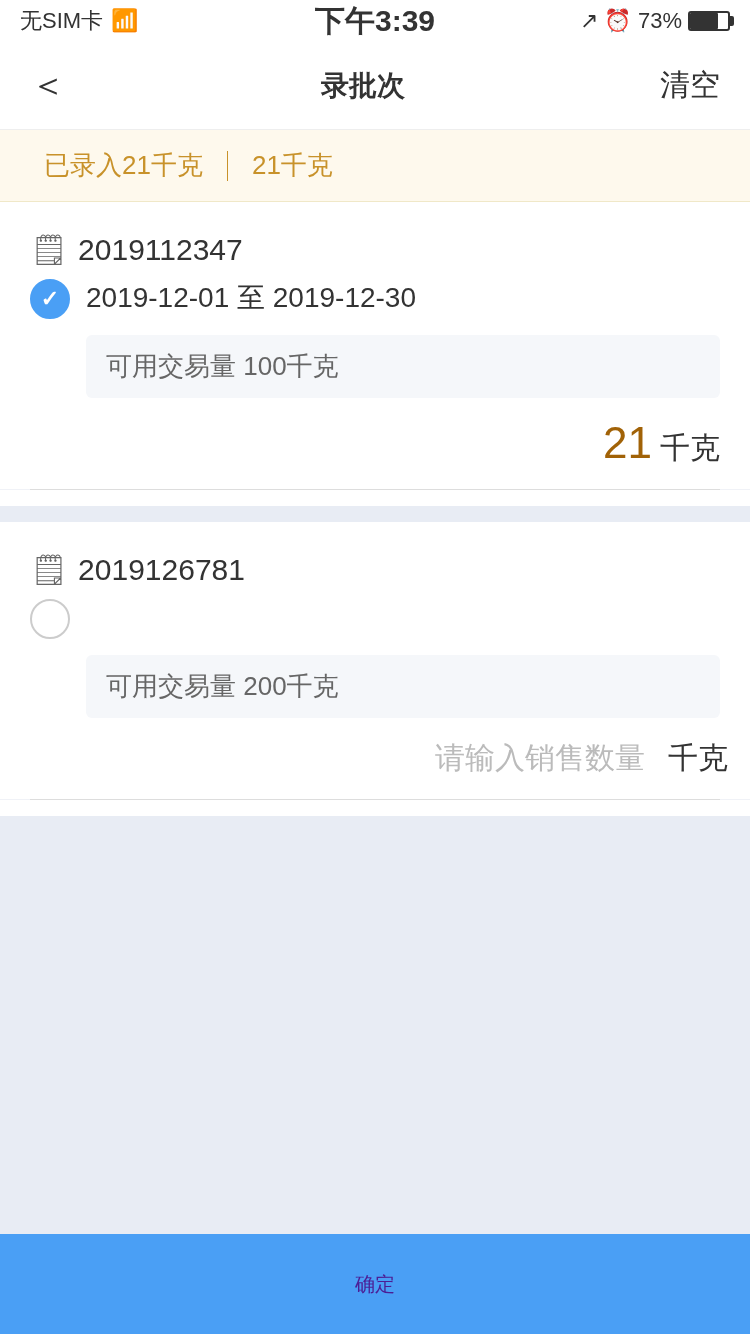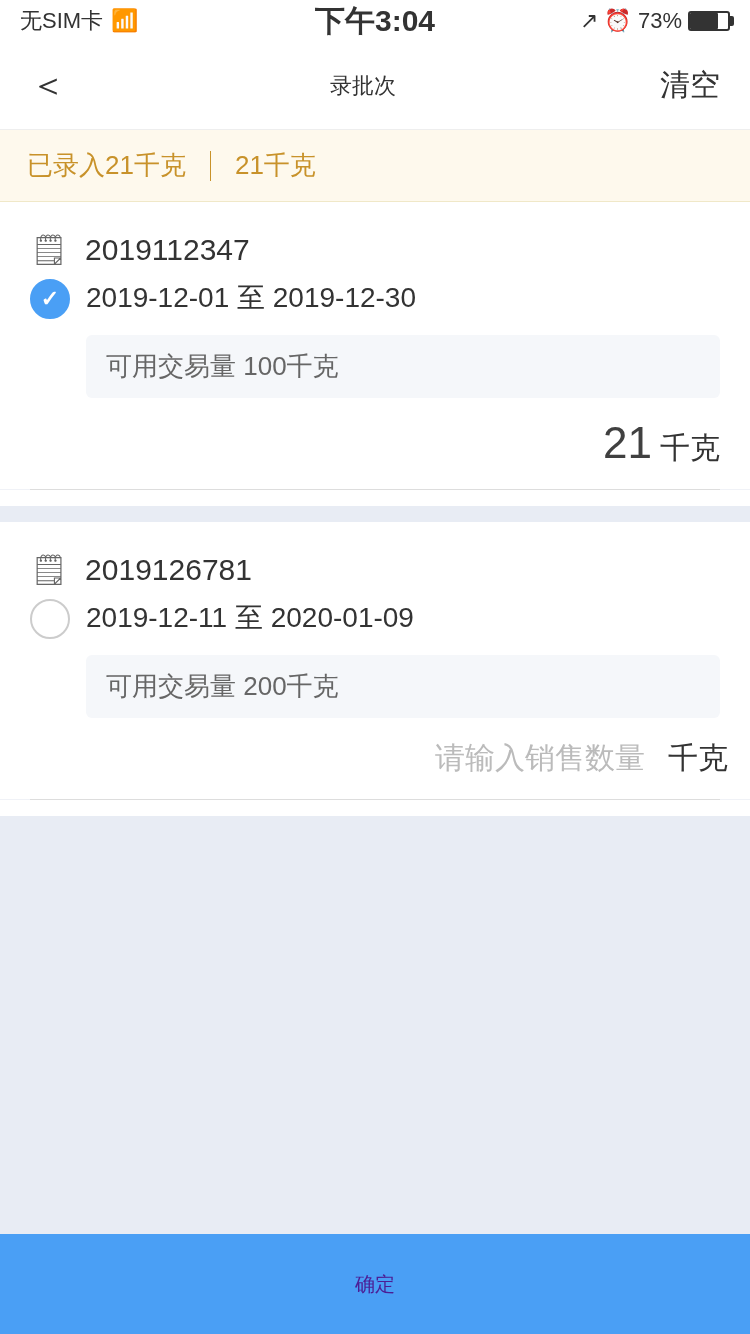"下午3:04" div.status-center { text: 3:04 -> 3:39 }
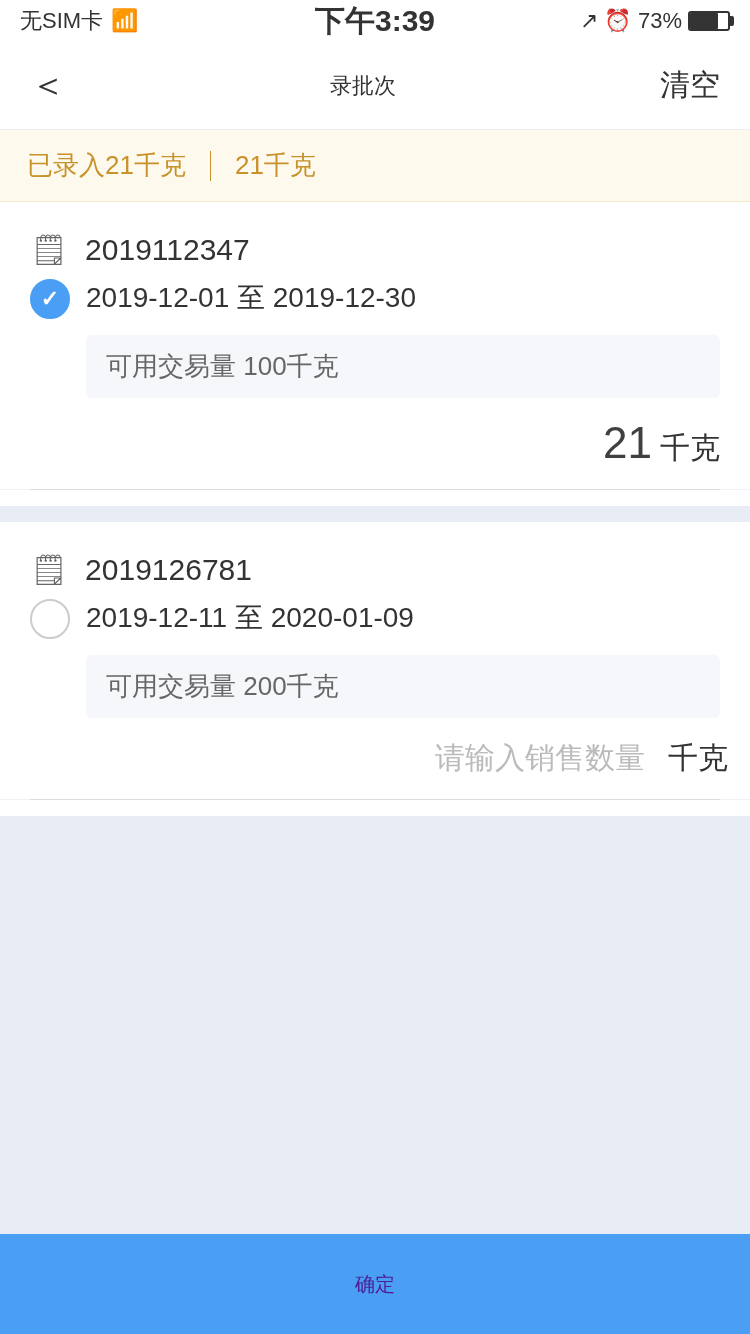"录批次" .nav-title { font-size: 22px -> 28px; font-weight: 400 -> 700 }
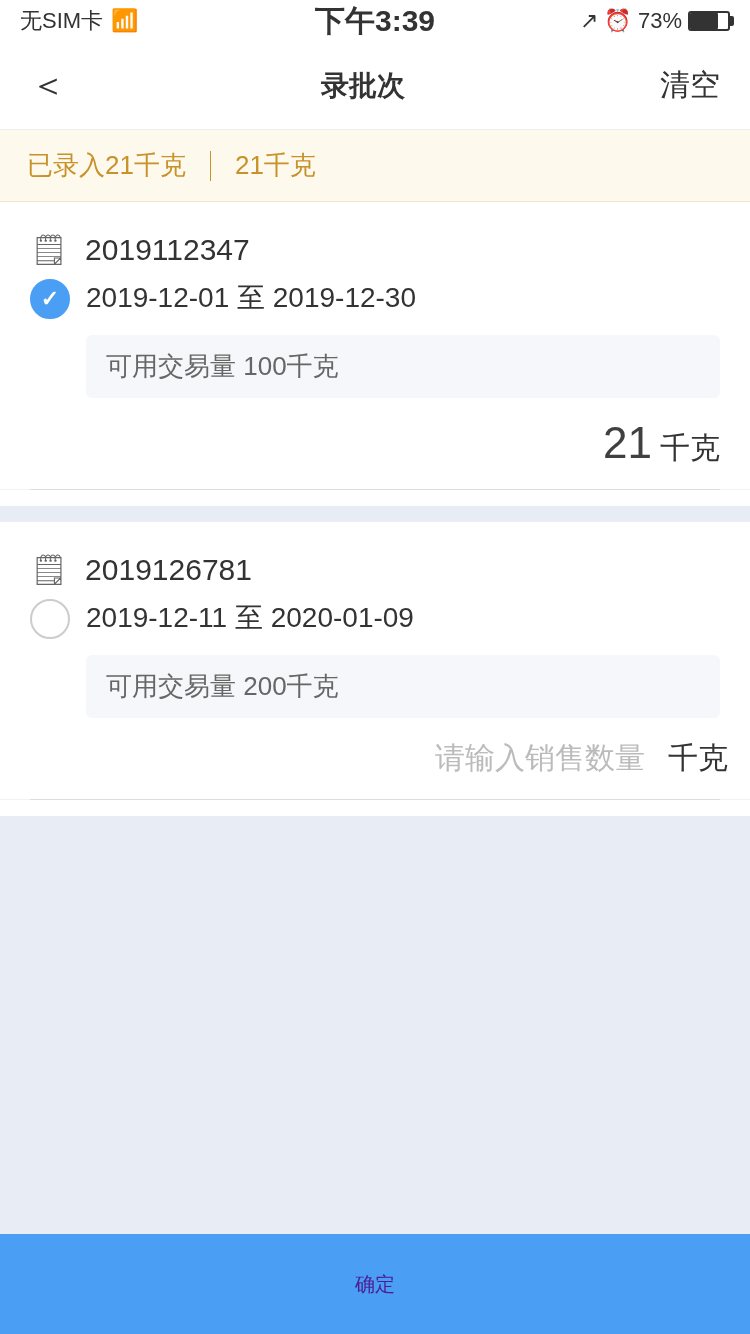"已录入21千克" .summary-bar { padding: 18px 27px -> 18px 44px }
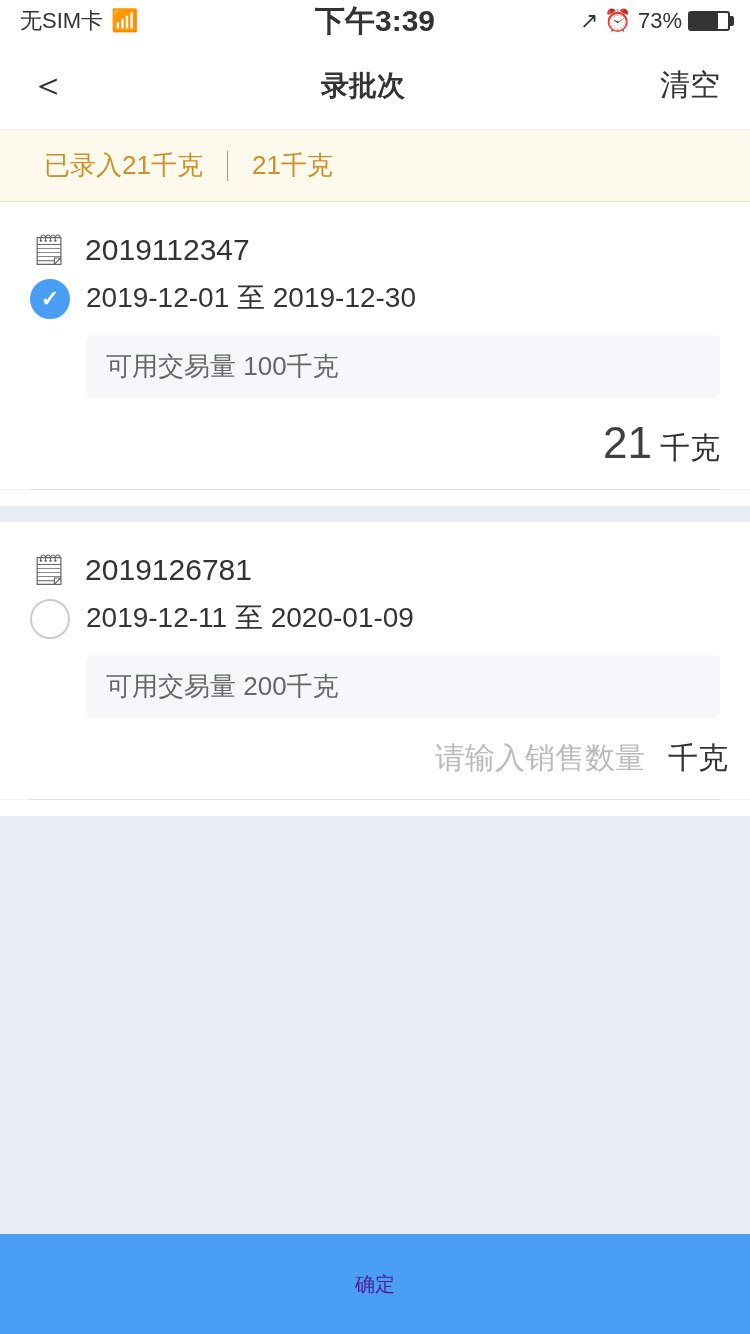"2019112347" .batch-id { margin-left: 7px -> none }
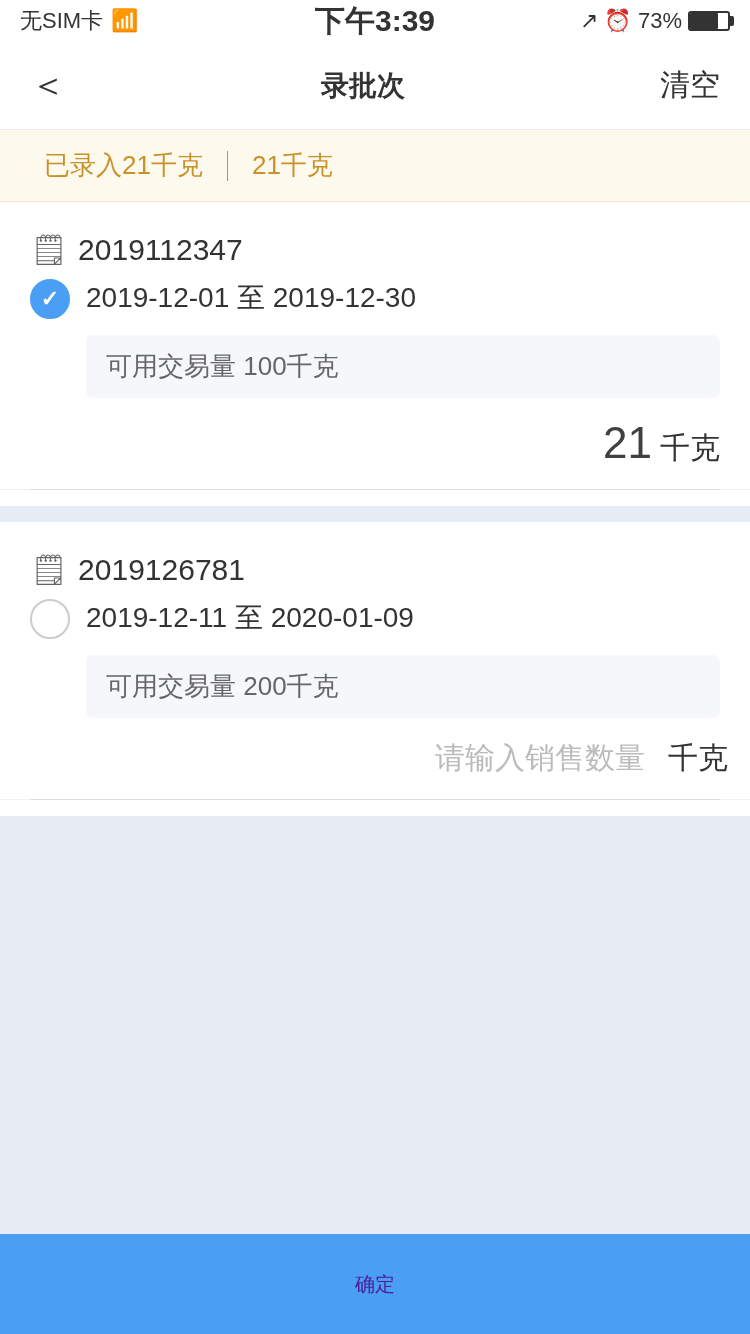"21" .amount-value { color: #404040 -> #a16207 }
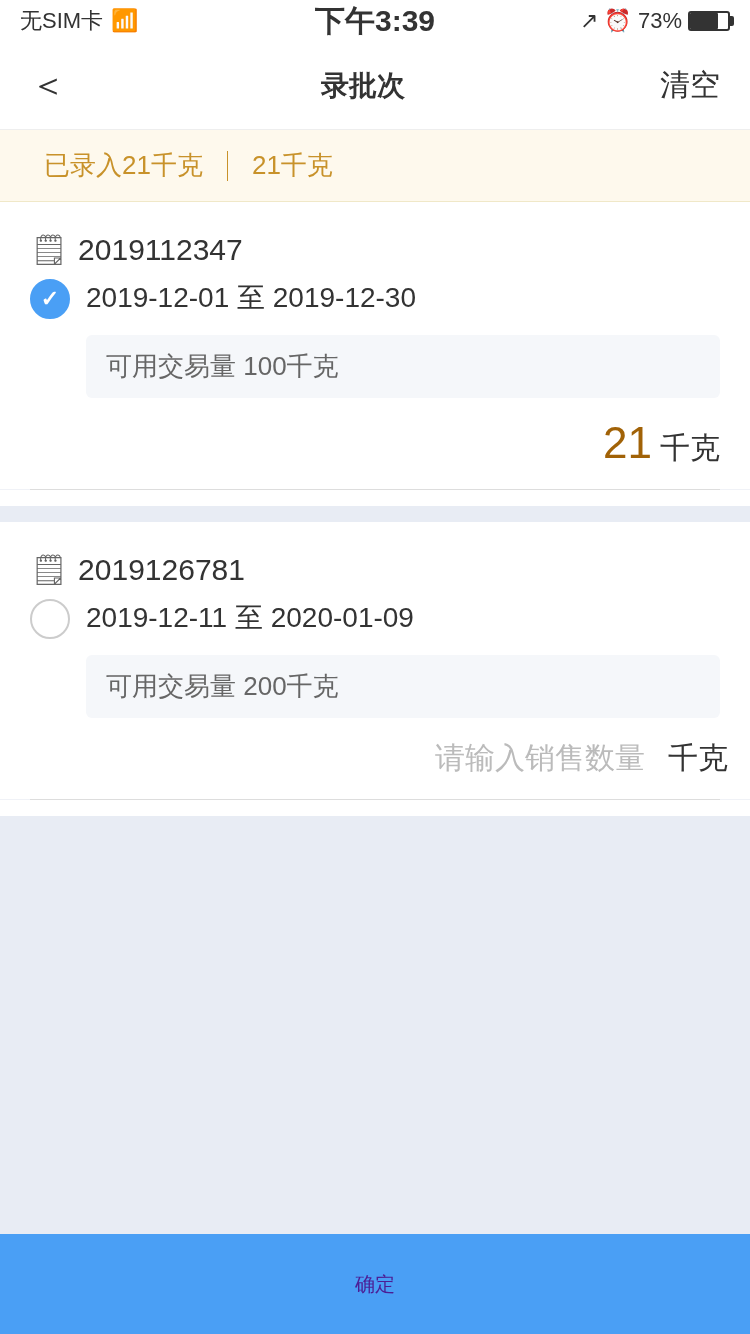"2019-12-11 至 2020-01-09" span.batch-date { html: <span>2019-12-11 至 2020-01-09</span> -> none }
